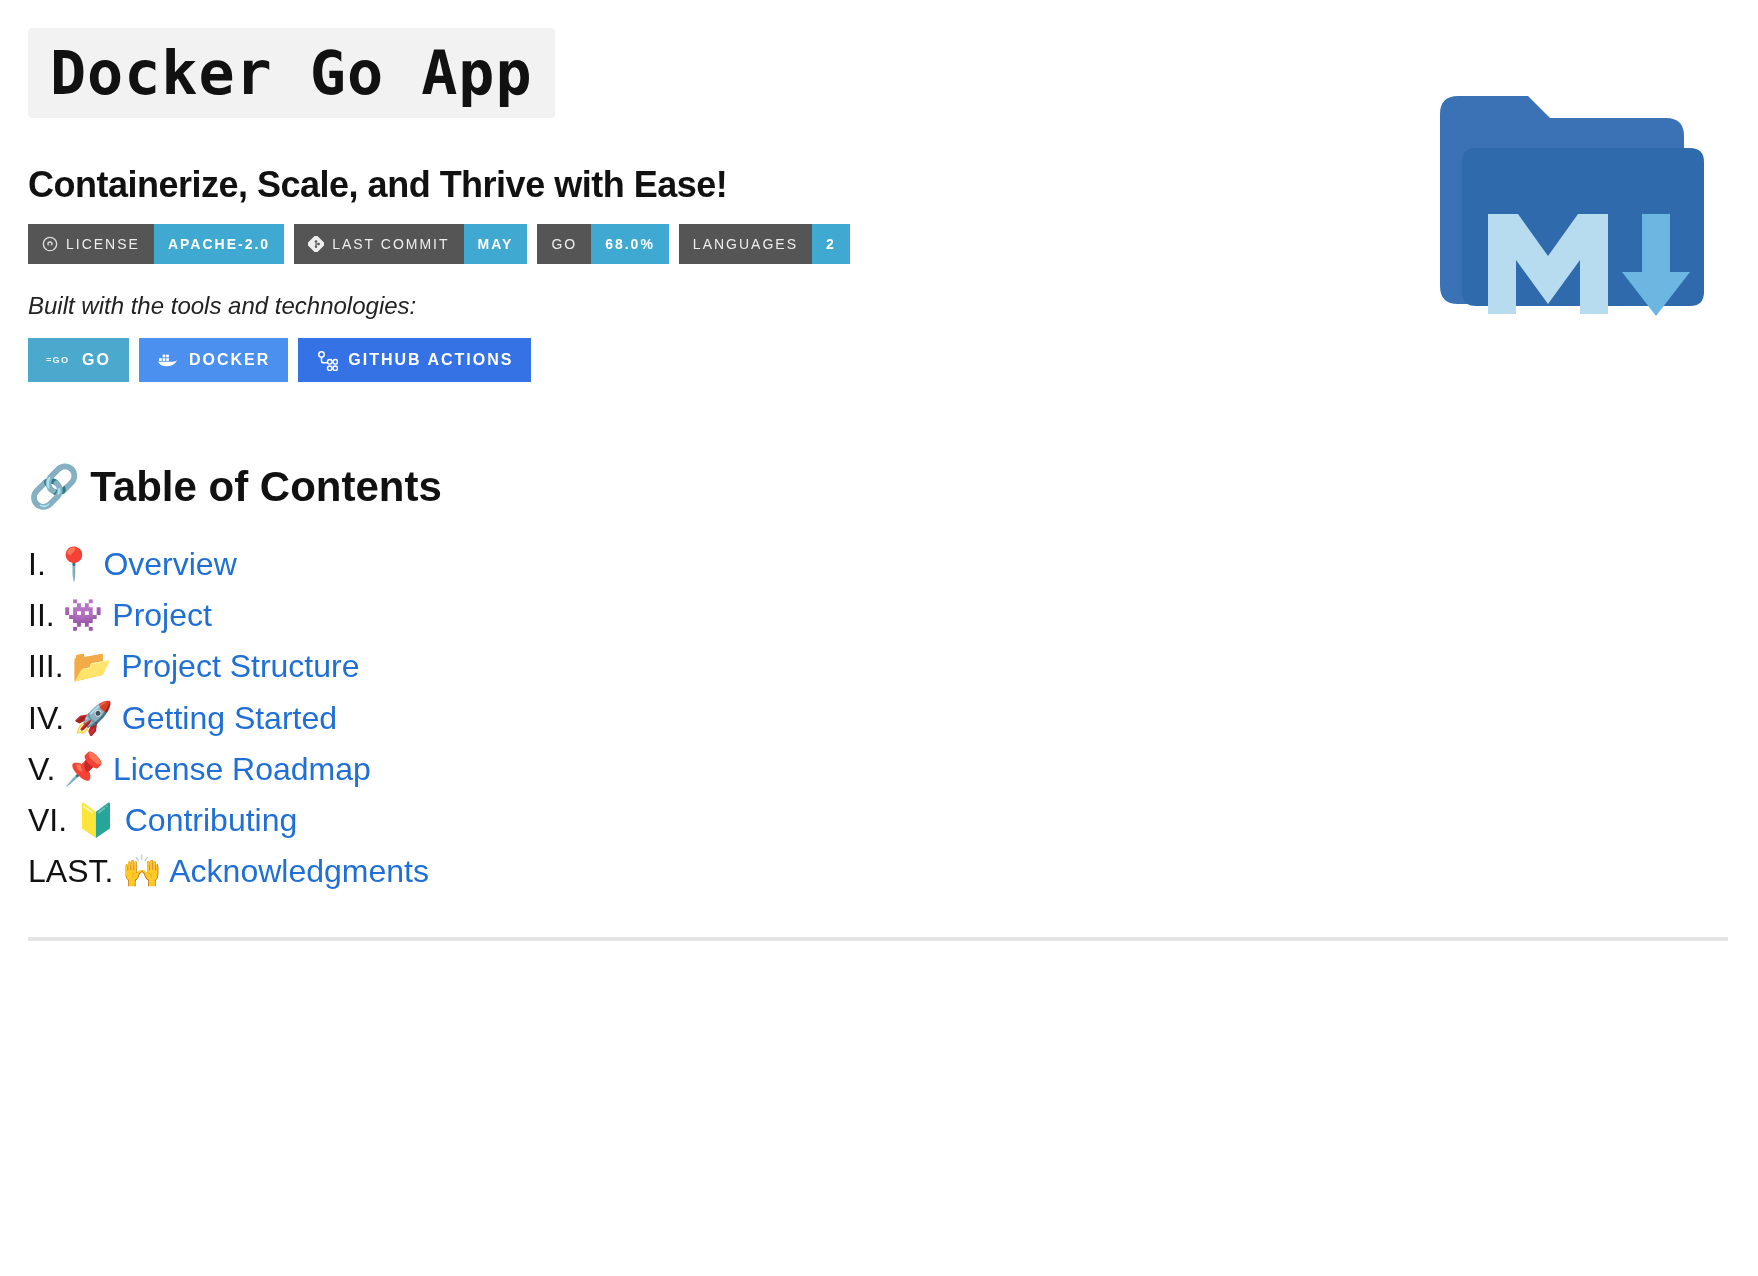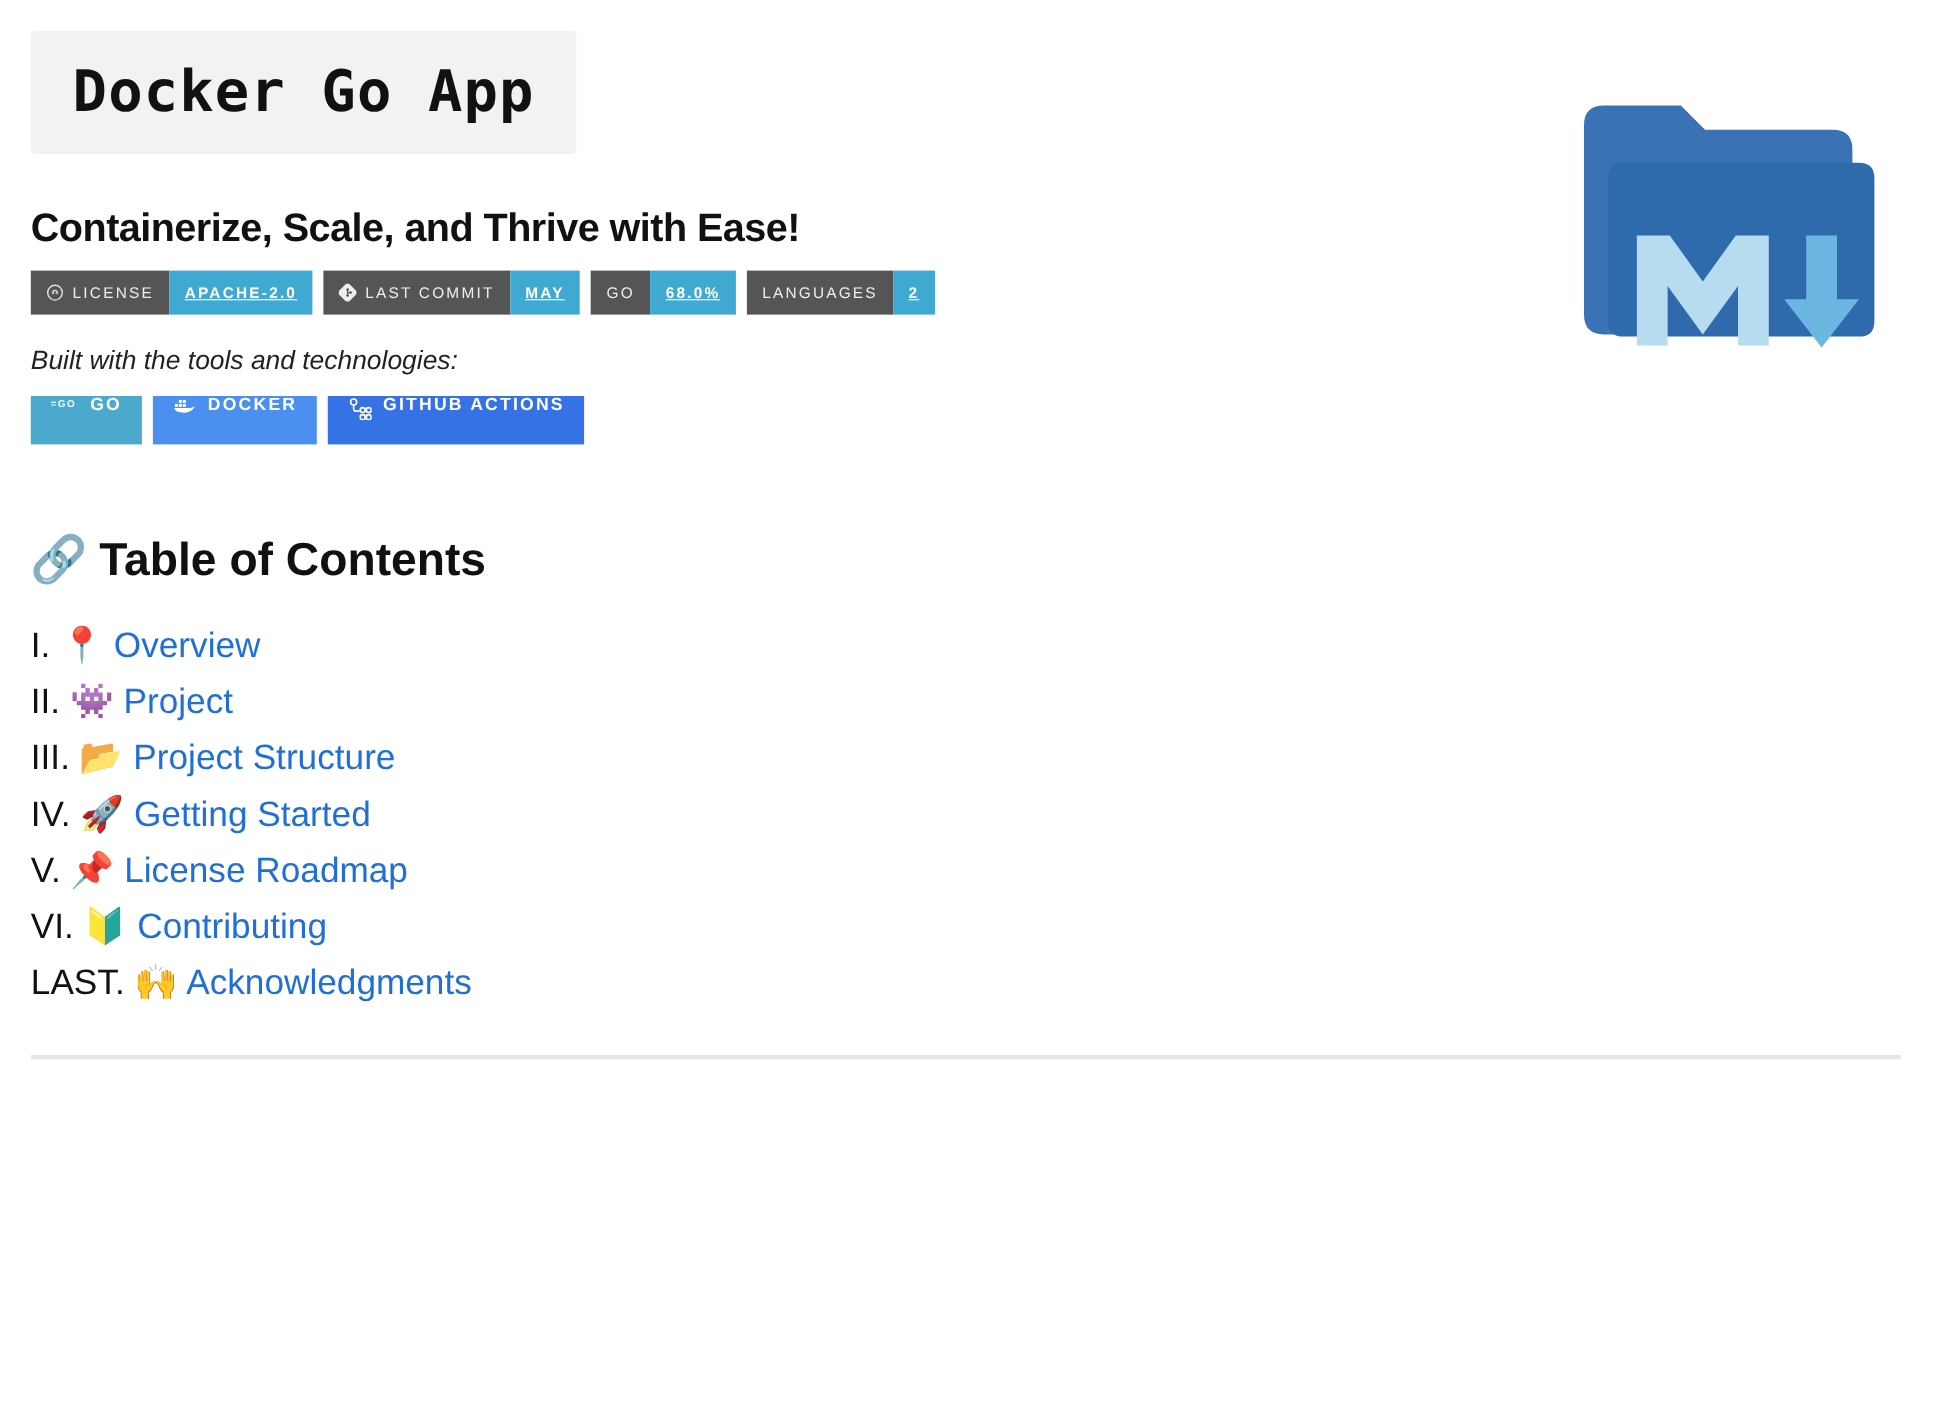"Docker Go App" .title-box h1 { font-size: 52px -> 60px; margin: 16px -> 0 }
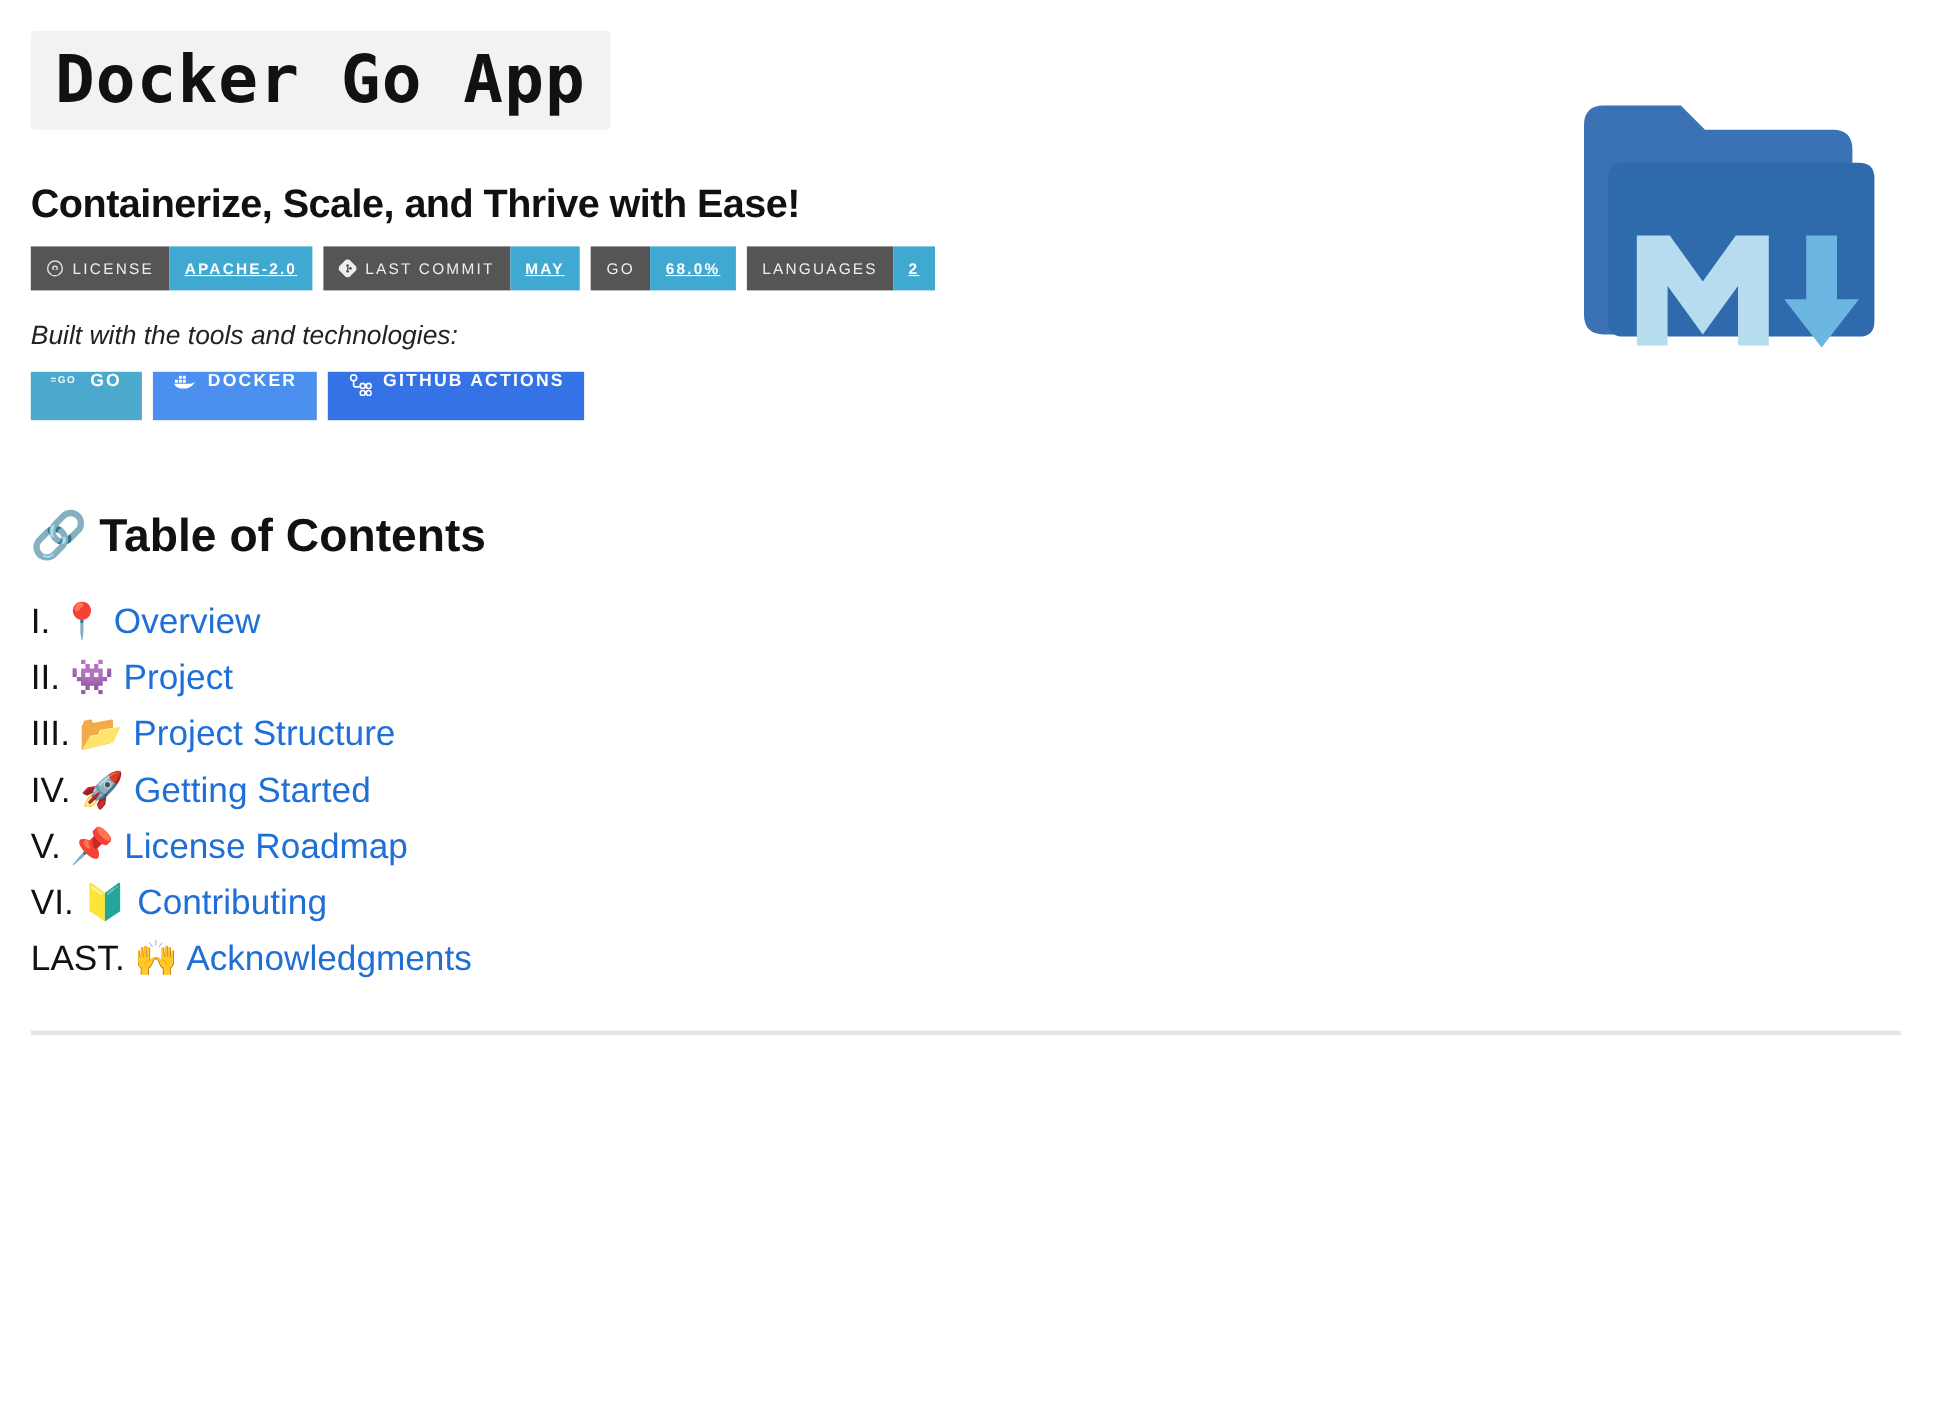"APACHE-2.0" .badge .seg.right { text-decoration: underline -> none }
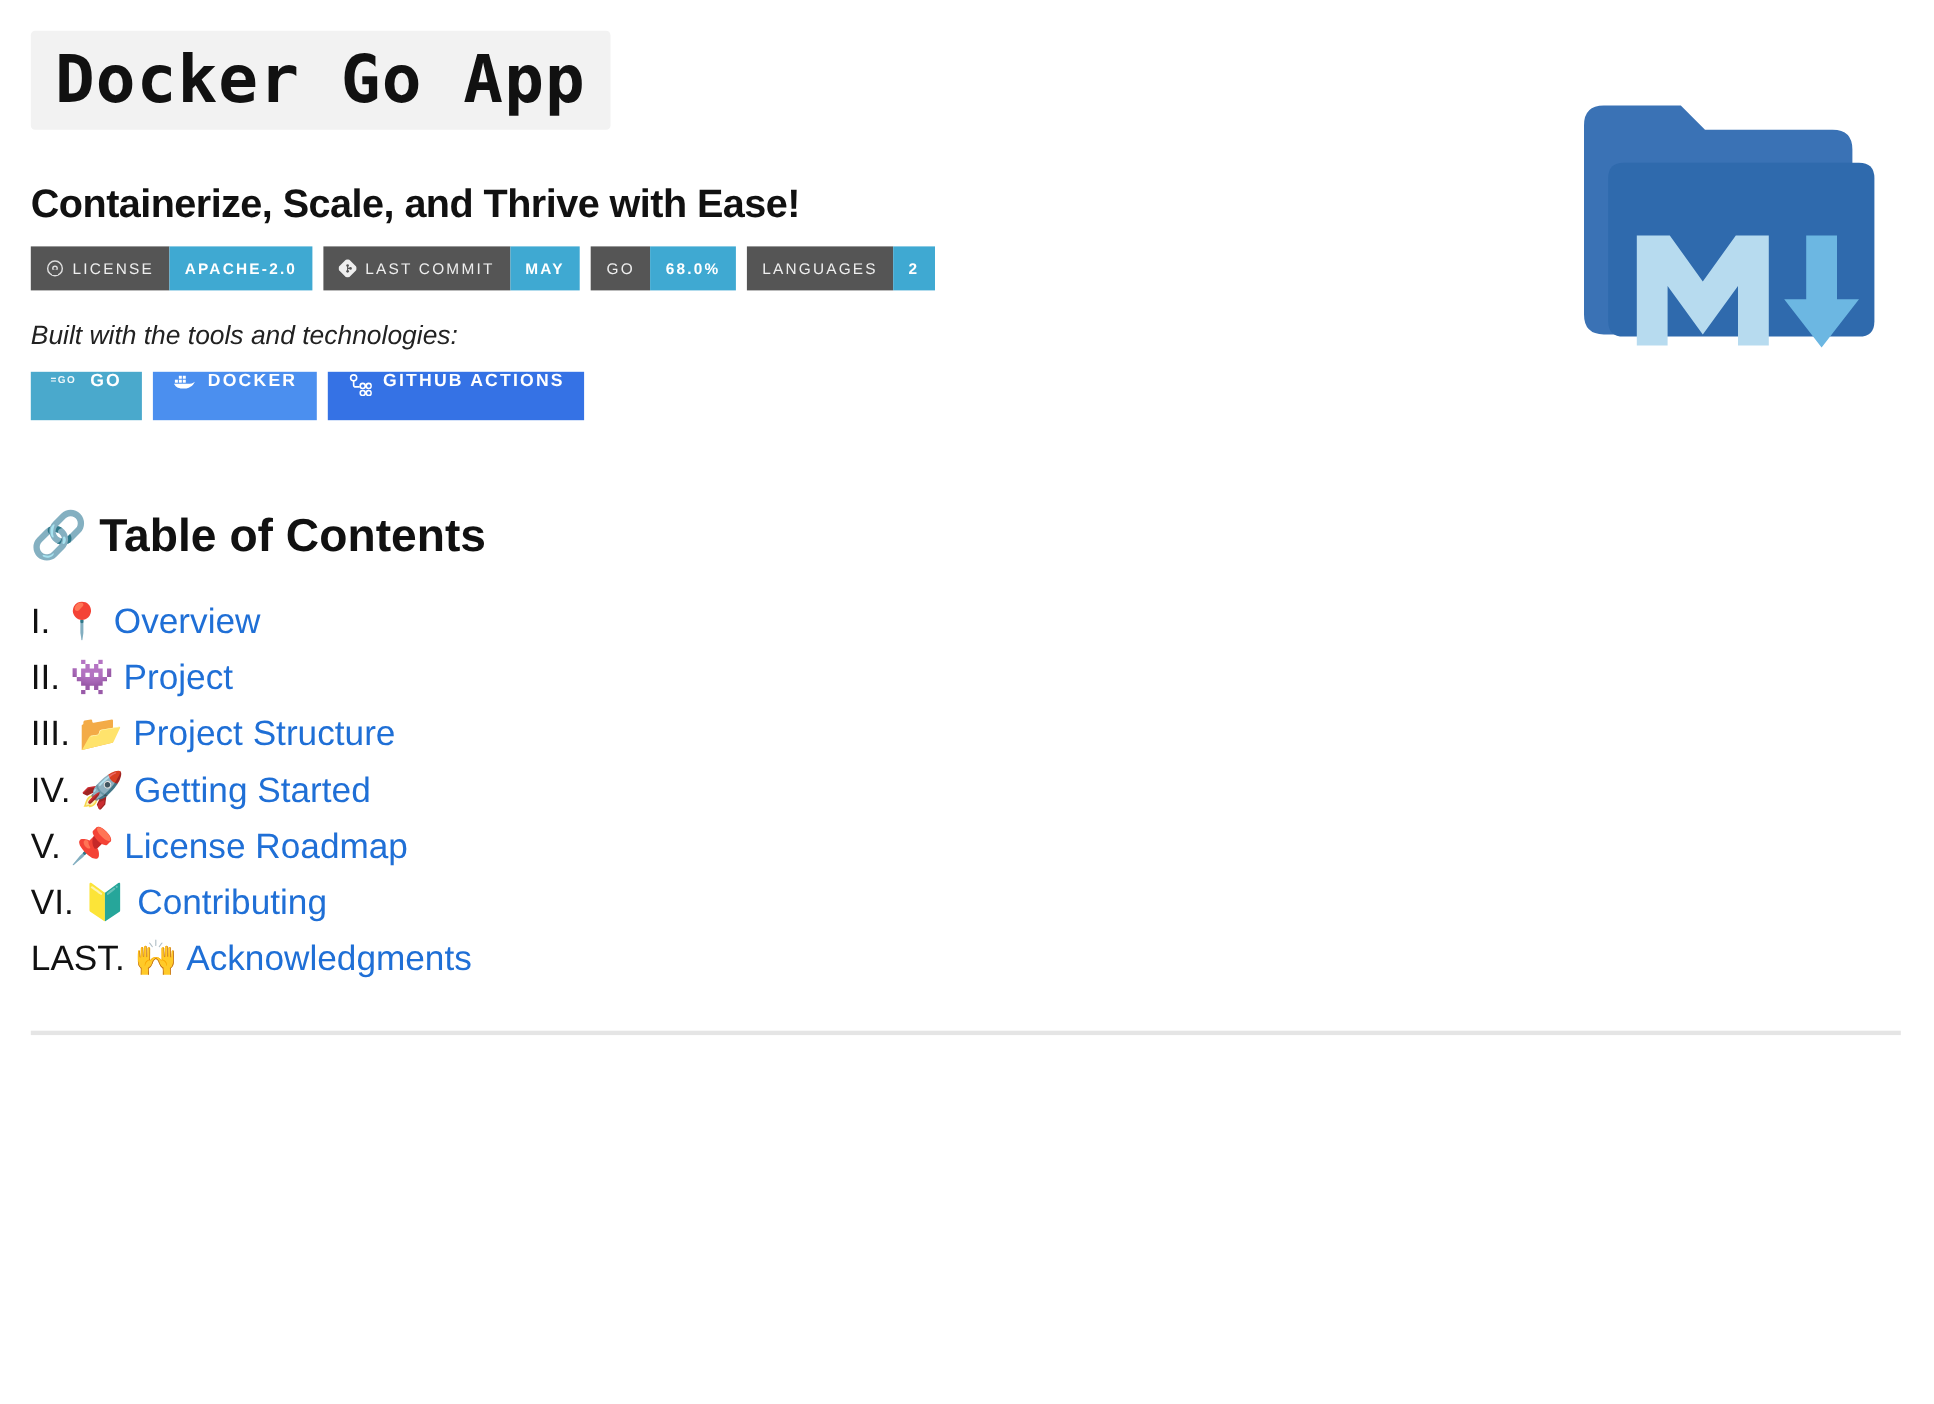"=GO" .tech { align-items: none -> center }
